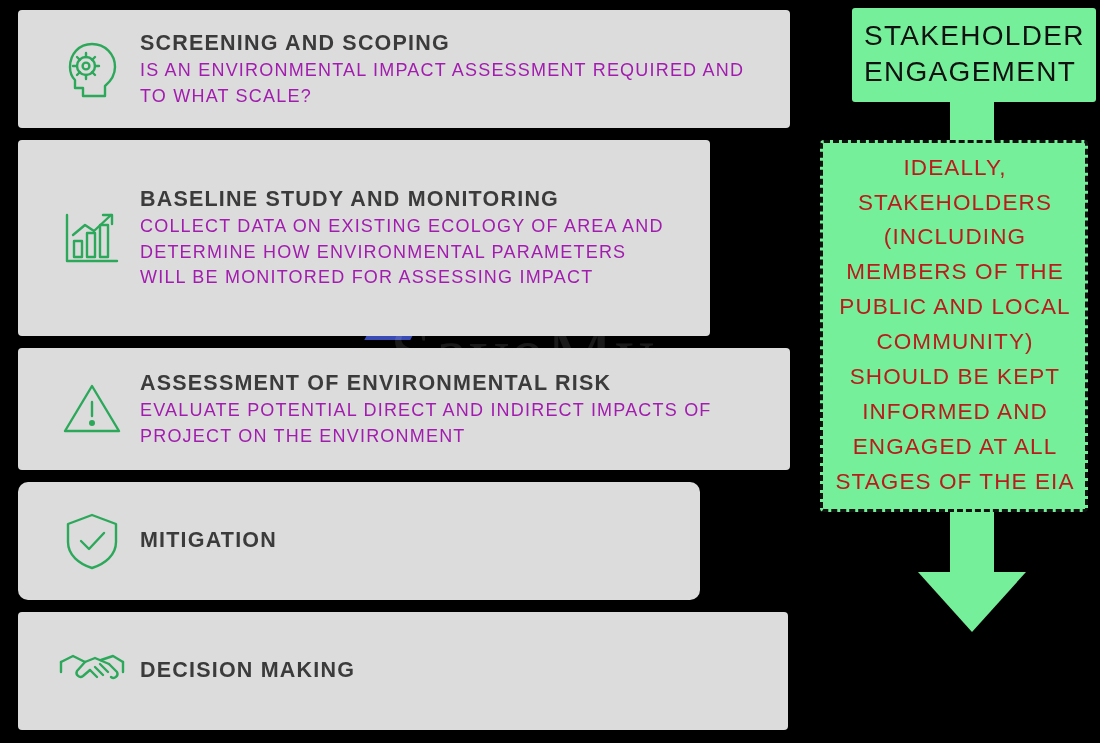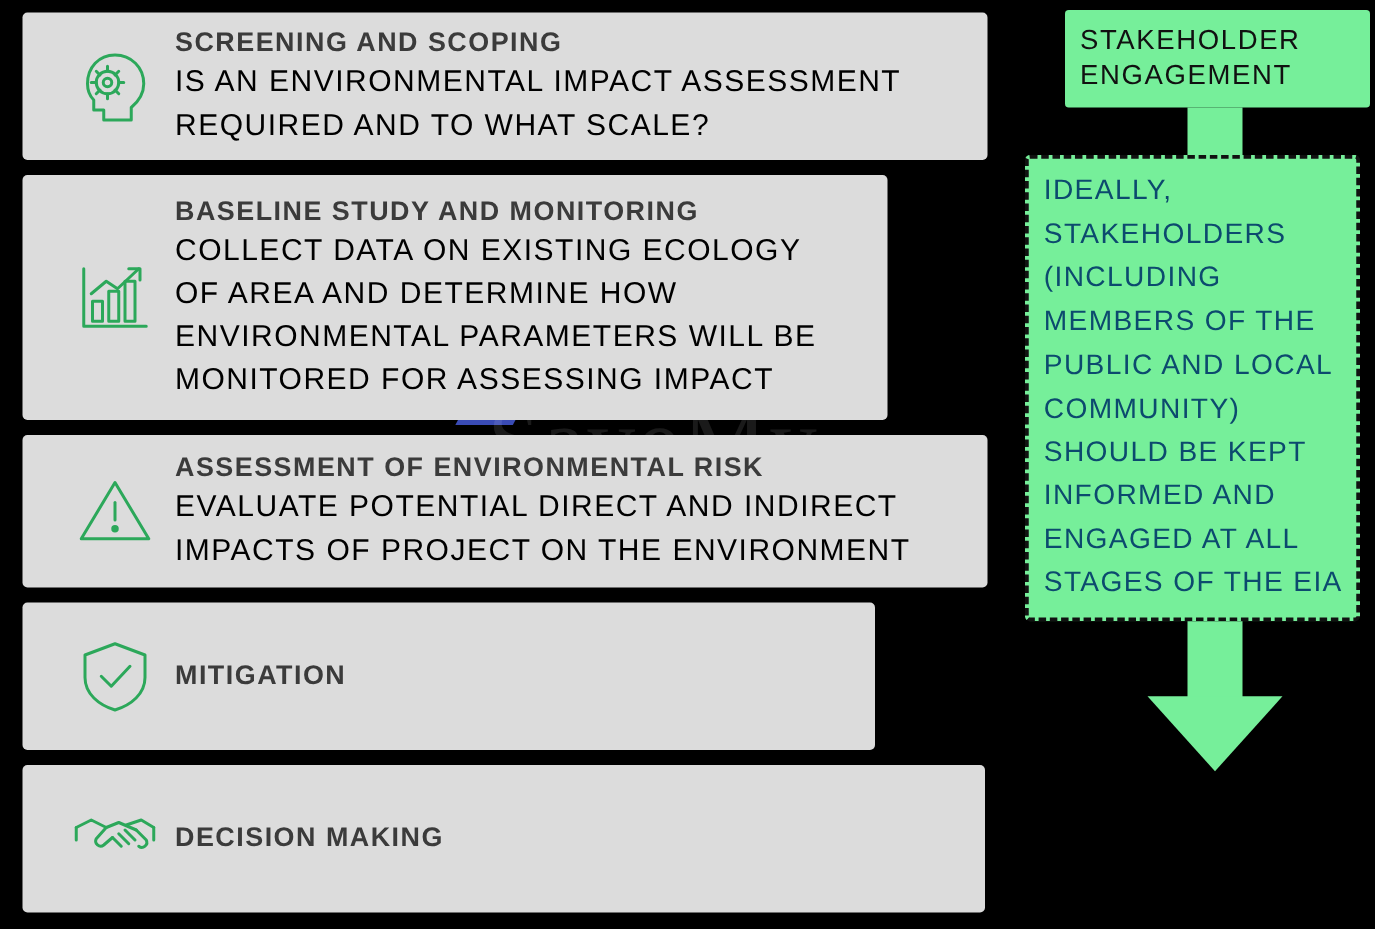"STAKEHOLDER ENGAGEMENT" #engagement-box .etitle { font-size: 22px -> 28px }
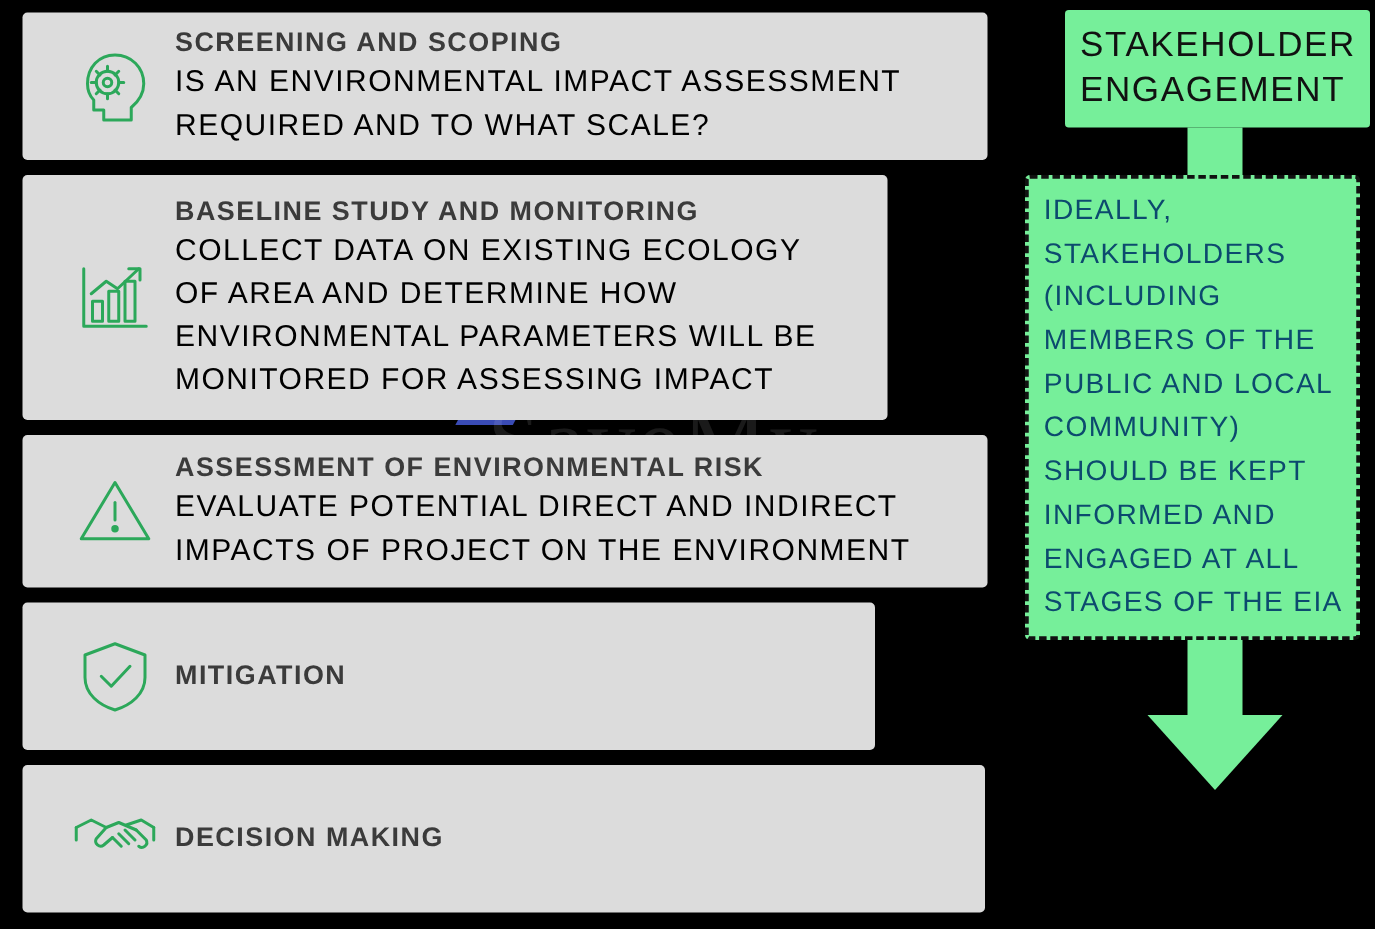"IS AN ENVIRONMENTAL IMPACT ASSESSMENT" .step .desc { color: #000000 -> #a21caf; font-size: 24px -> 18px }
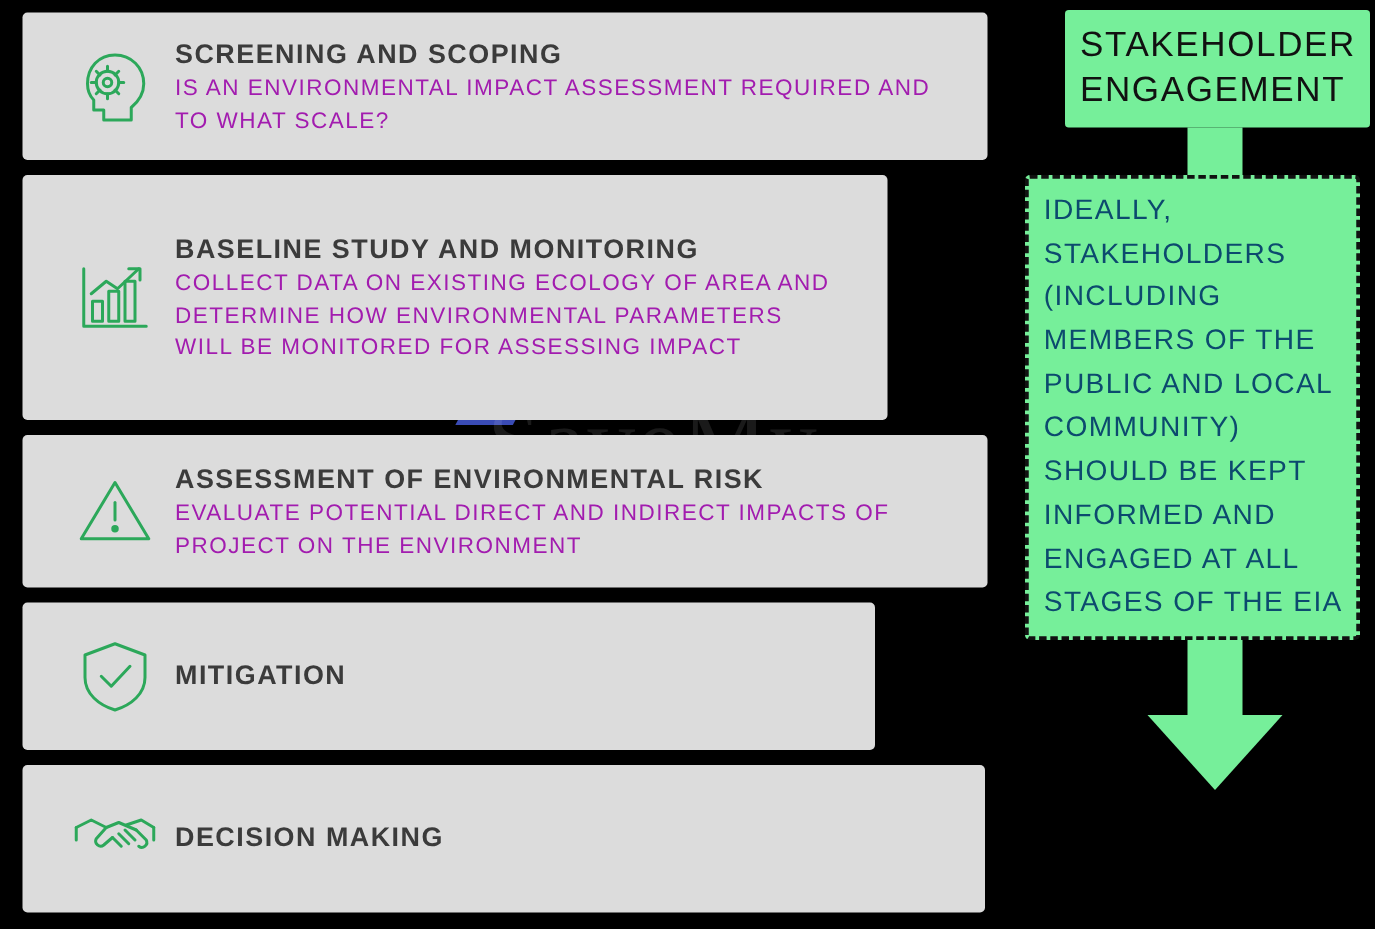"IDEALLY, STAKEHOLDERS (INCLUDING MEMBERS" #note-box .ntext { color: #0c4a6e -> #b91c1c; text-align: none -> center }
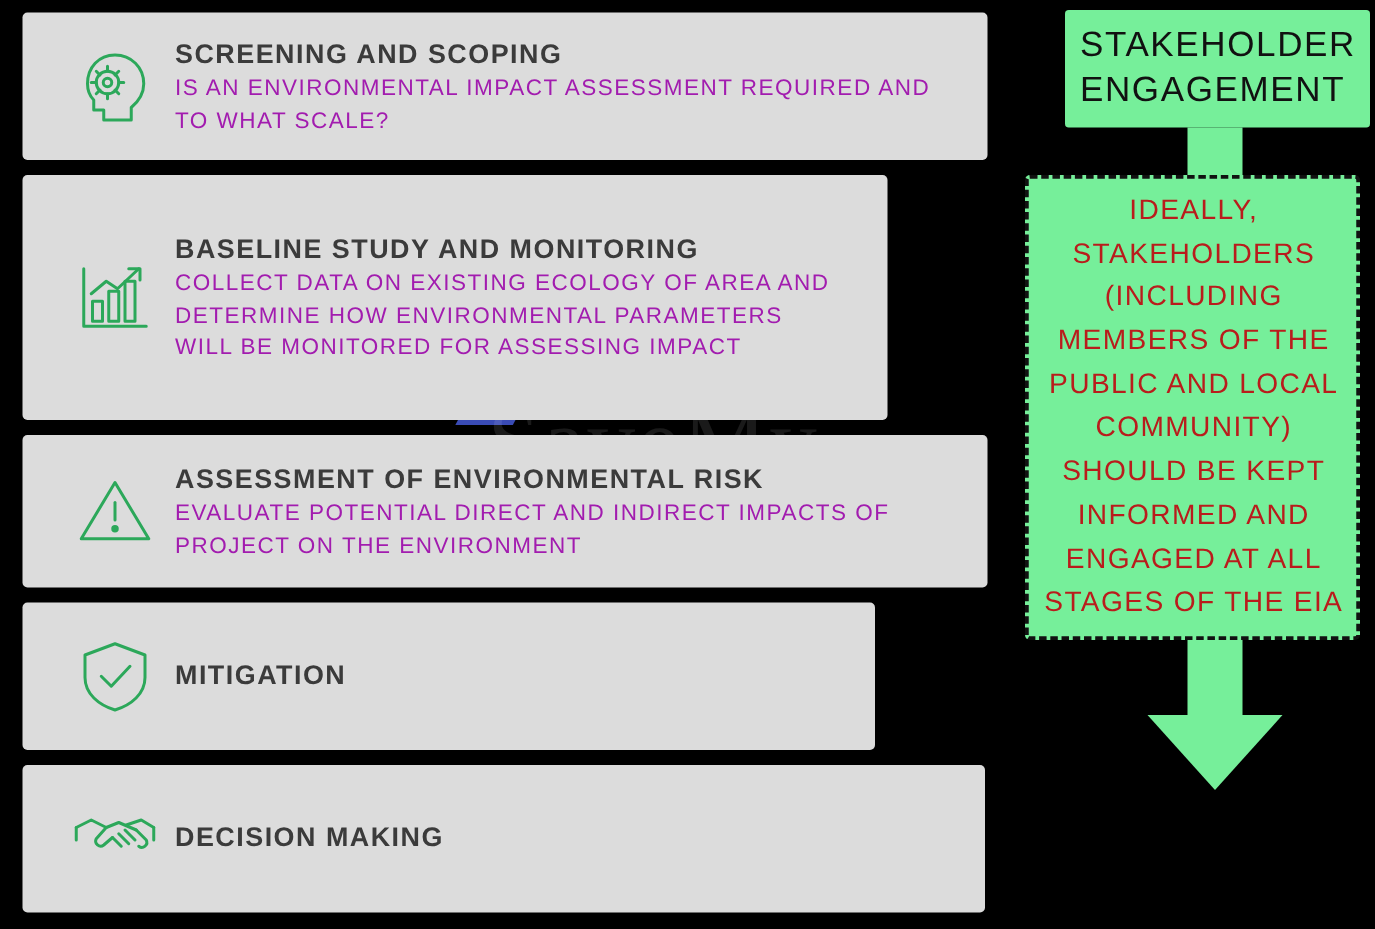"MITIGATION" .step.s4 { border-radius: none -> 10px }
